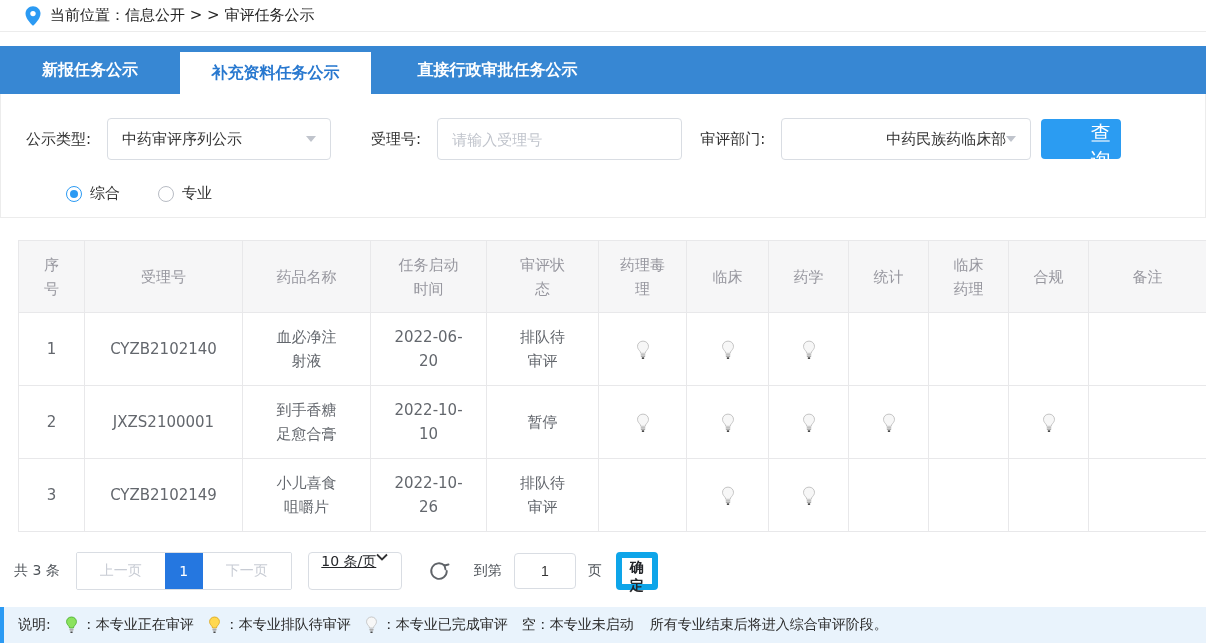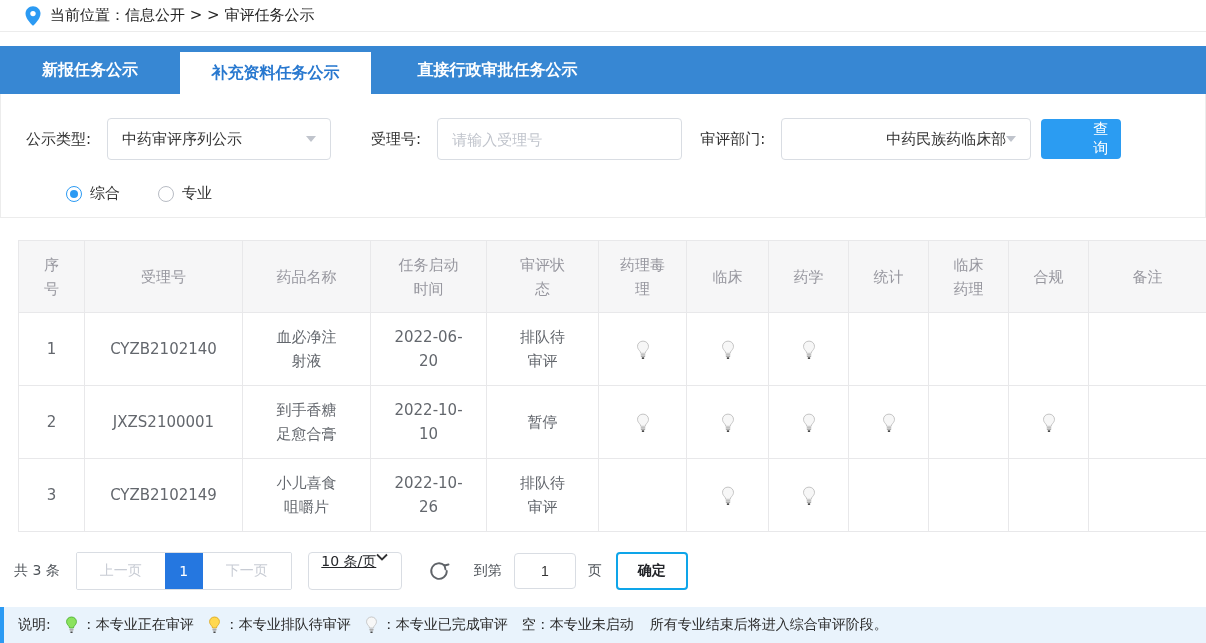"查询" .search-btn { font-size: 15px -> 20px }
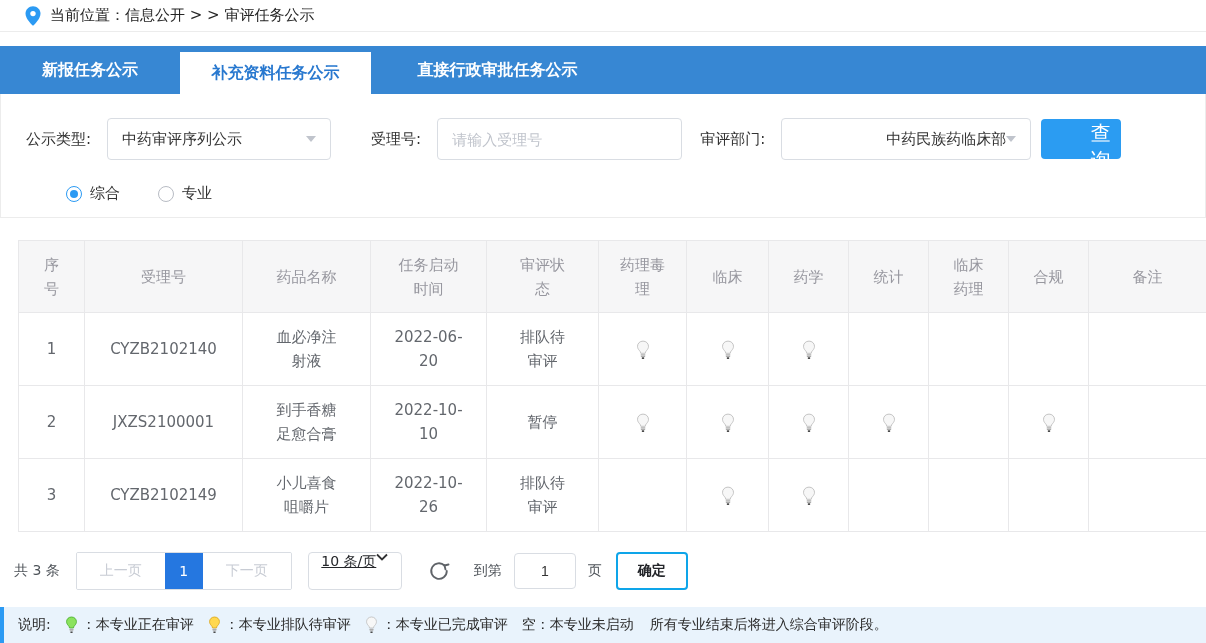"确定" .confirm-btn { border: 2px solid #0ea5e9 -> 6px solid #0ea5e9; width: 72px -> 42px }
